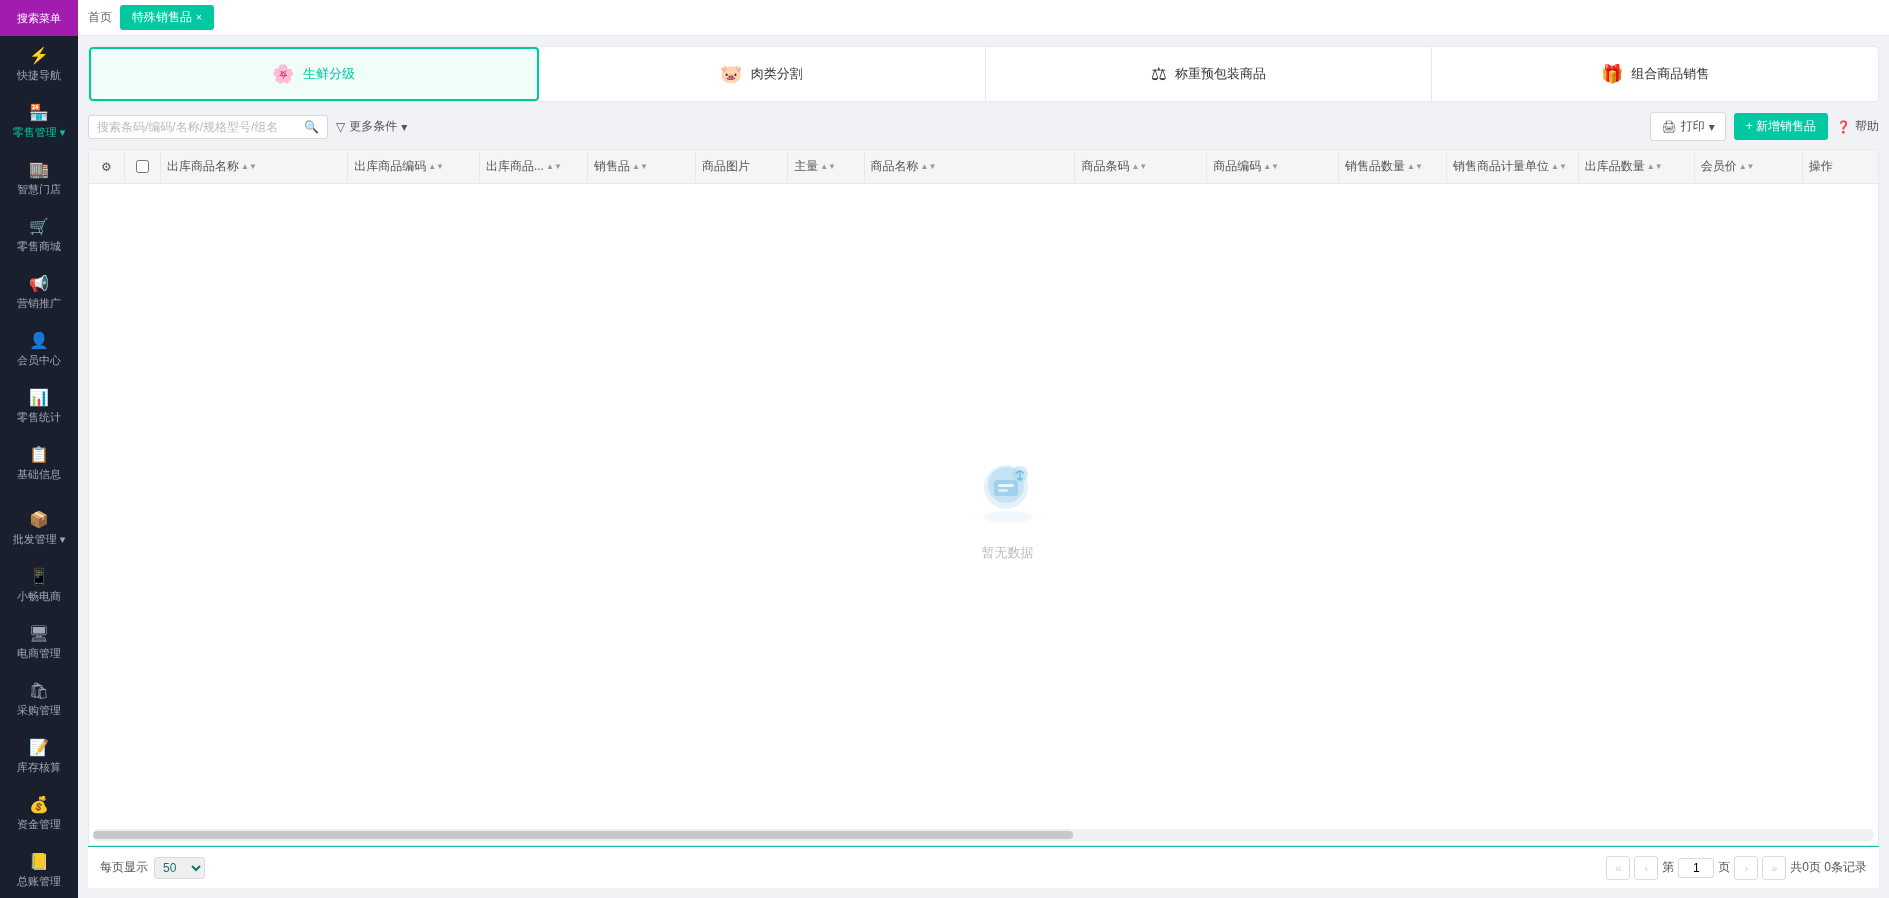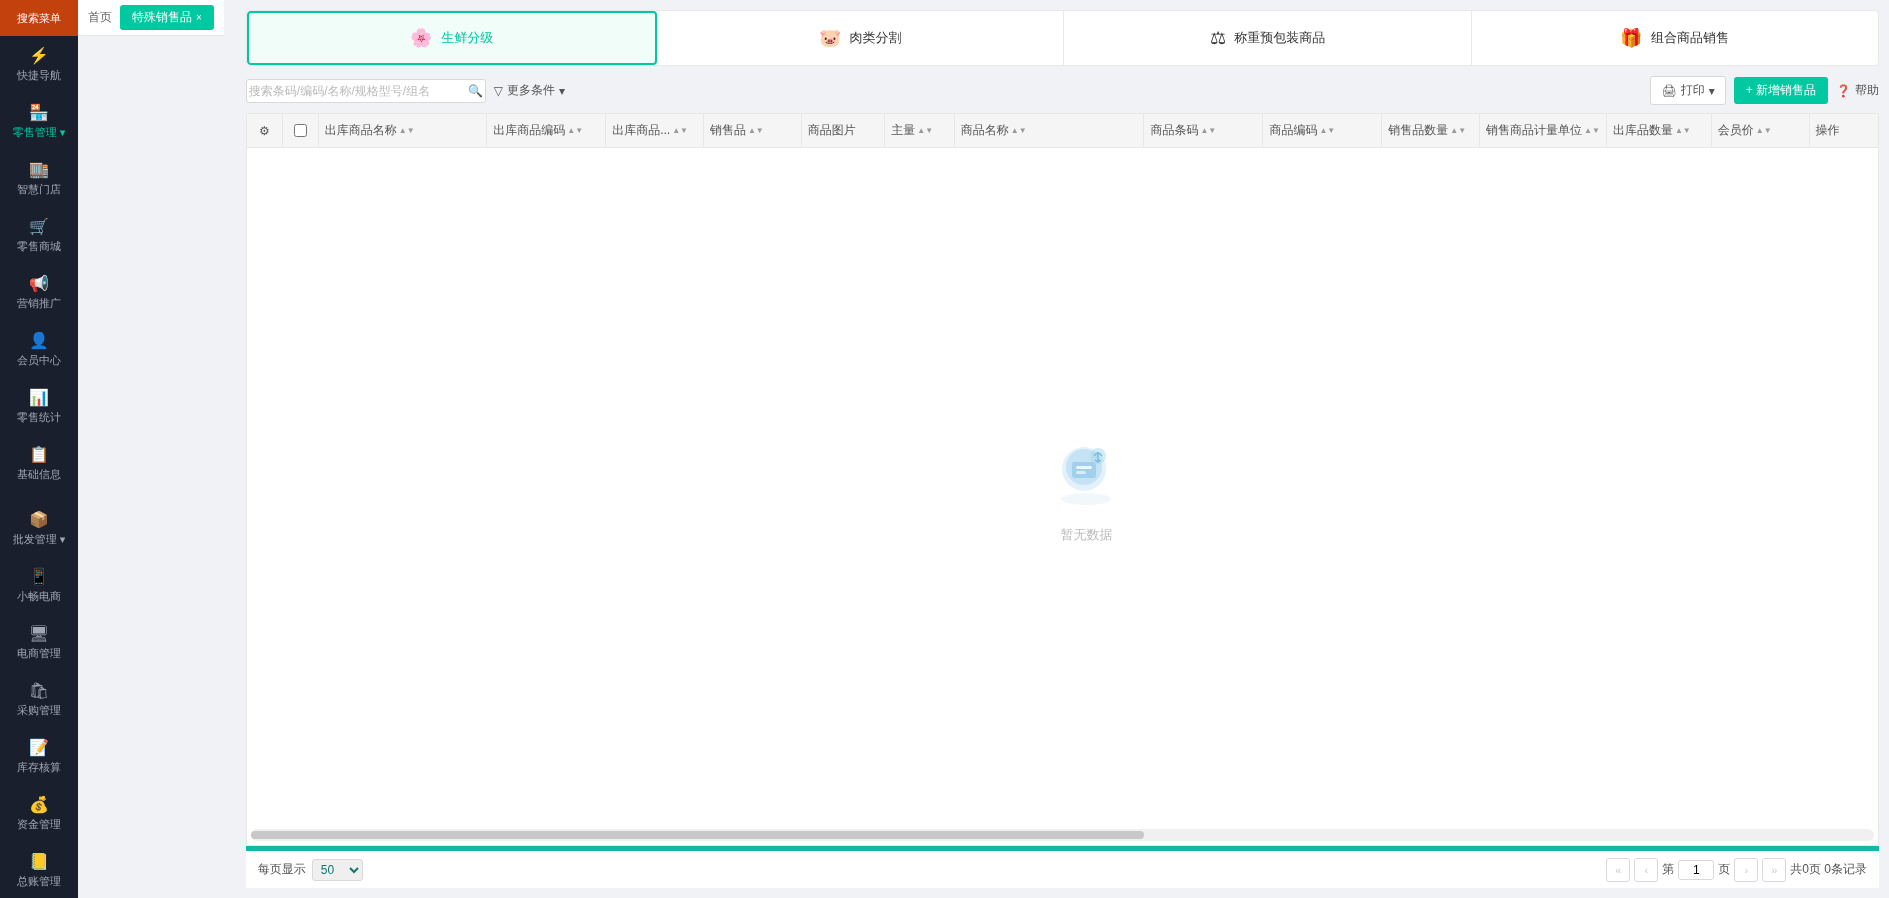"搜索菜单" .sidebar-logo { background: #c2410c -> #a21caf }
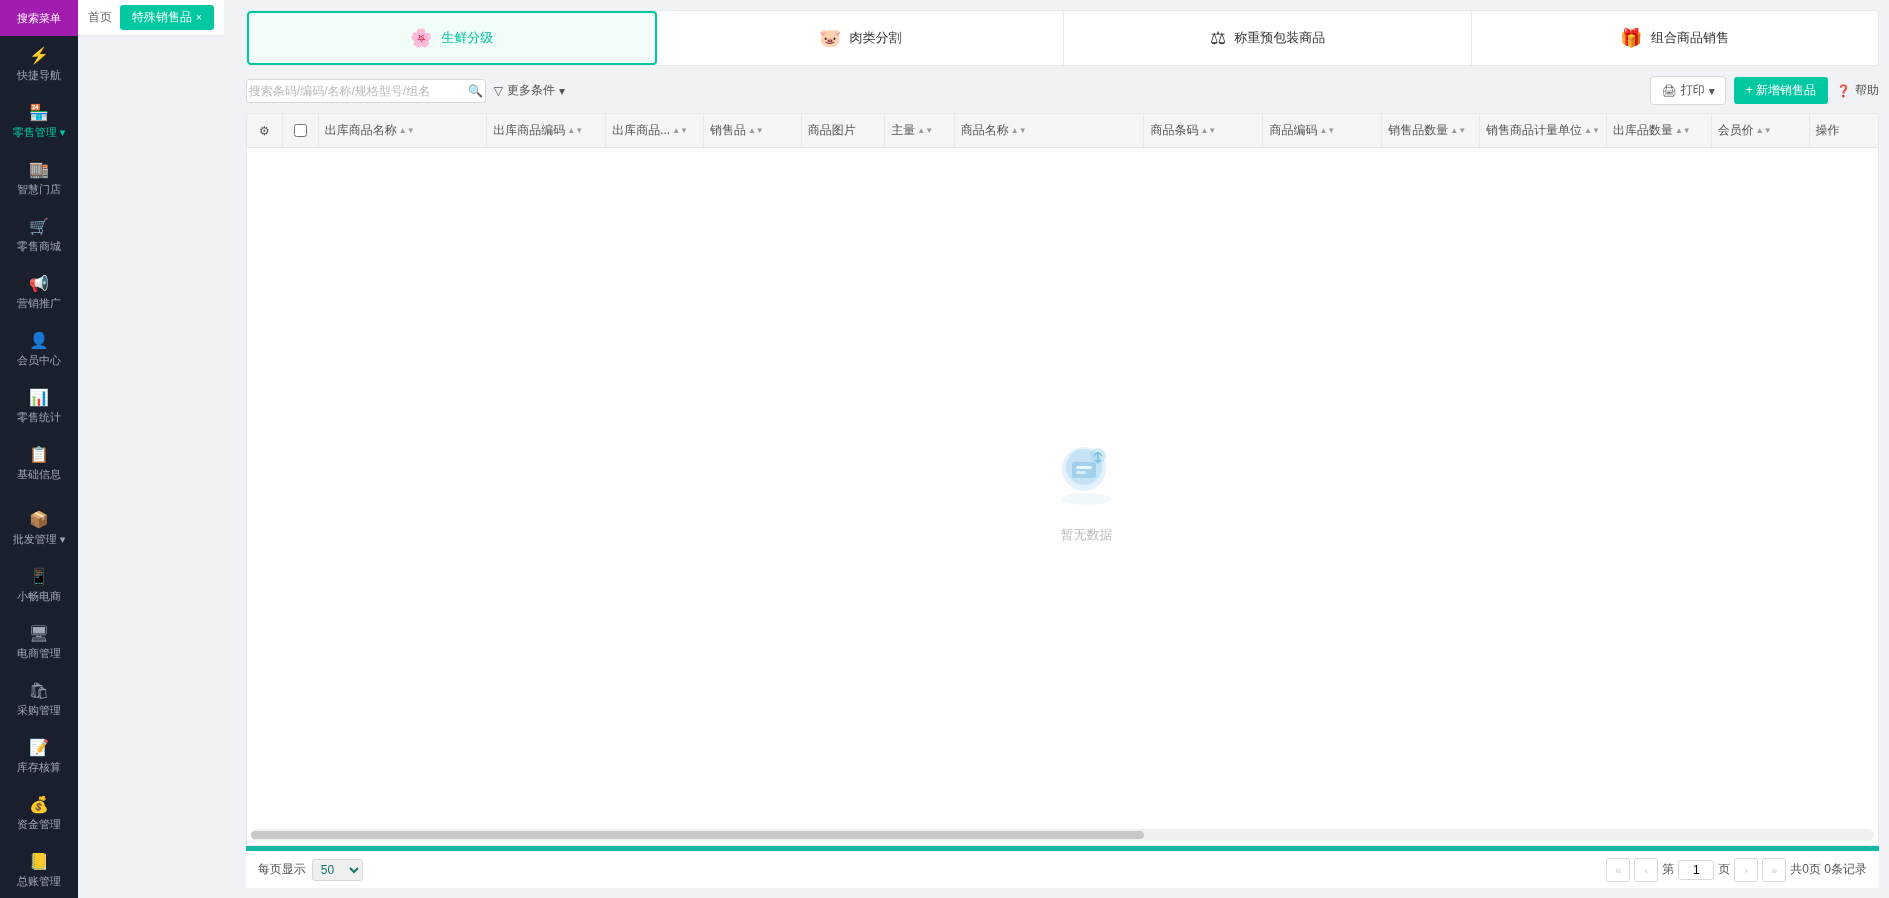"首页" .main { flex-direction: row -> column; gap: 12px -> none }
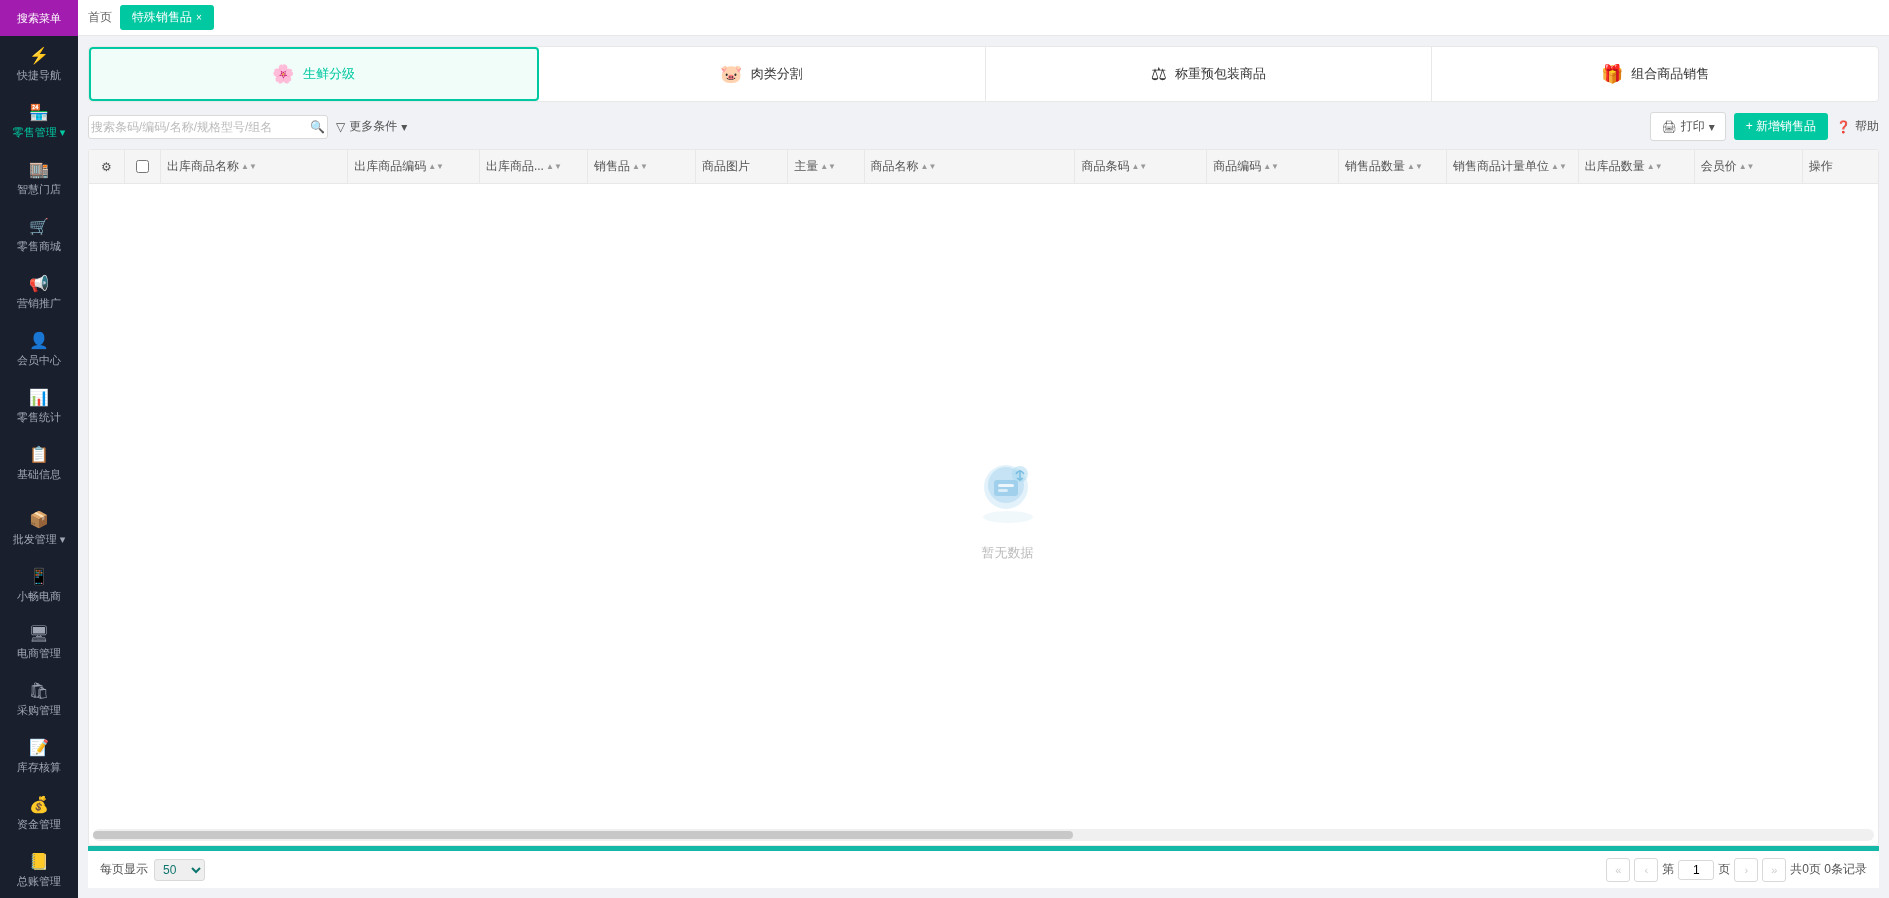"搜索条码/编码/名称/规格型号/组名" .search-box { padding: 4px 2px -> 4px 8px }
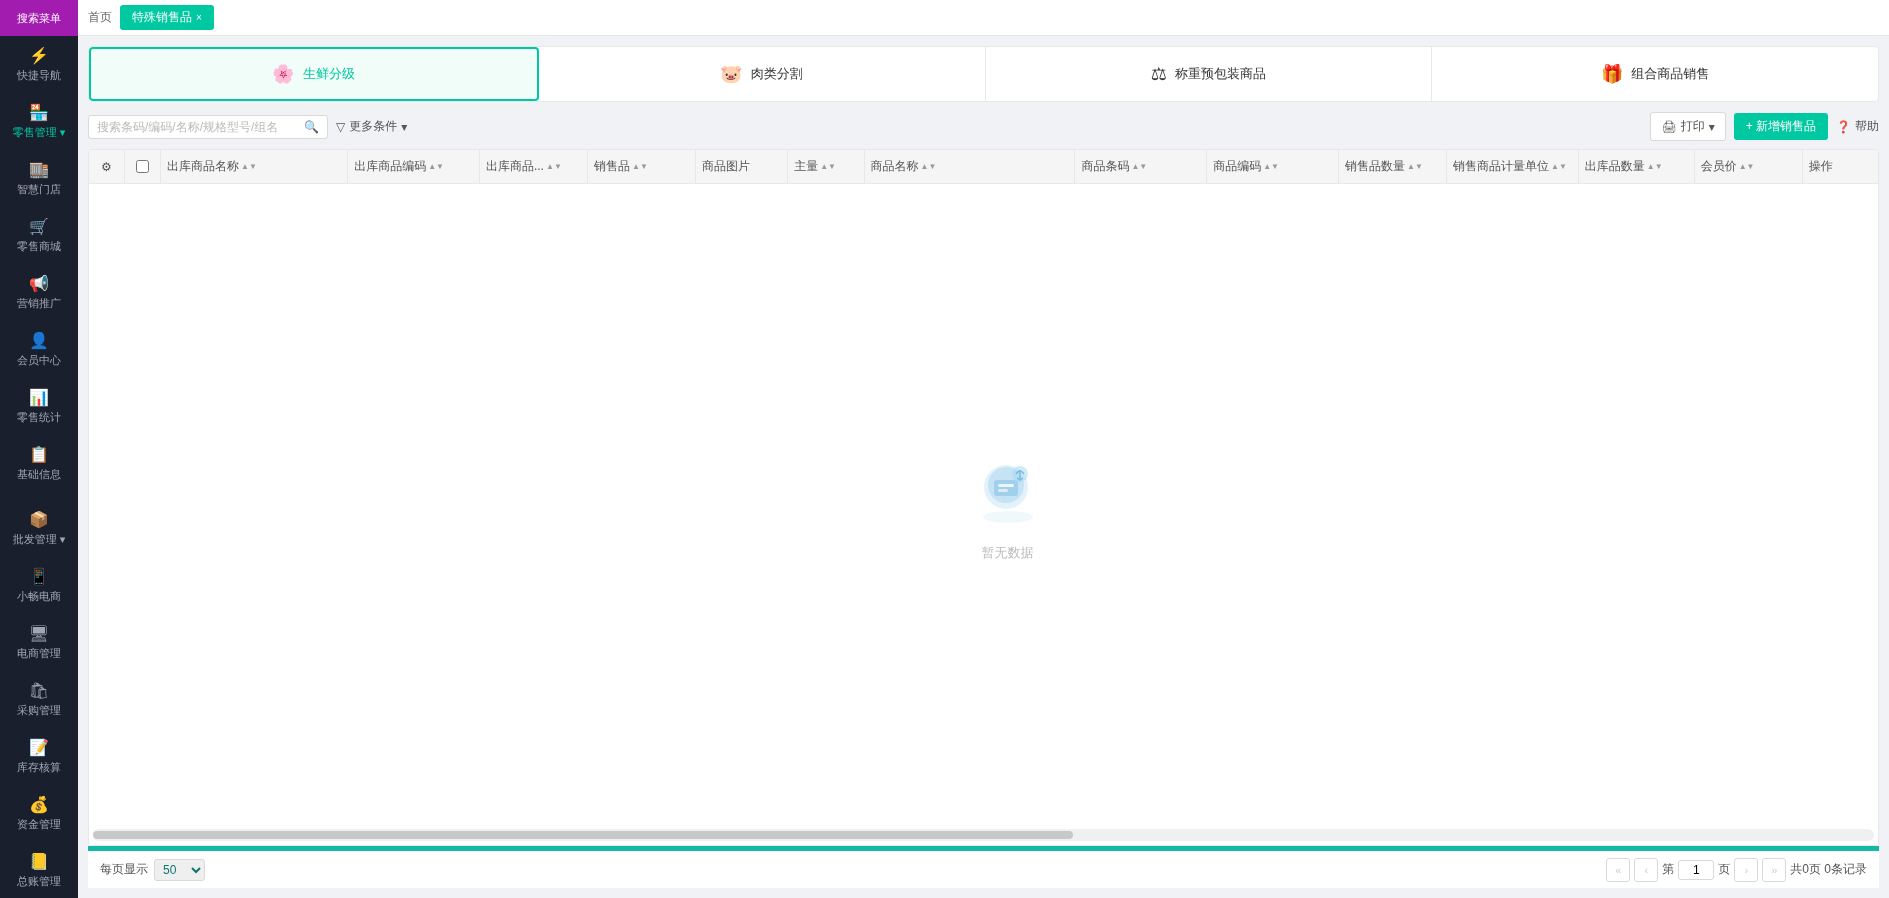"每页显示" .pagination-bar { border-top: 5px solid #14b8a6 -> 1px solid #14b8a6 }
